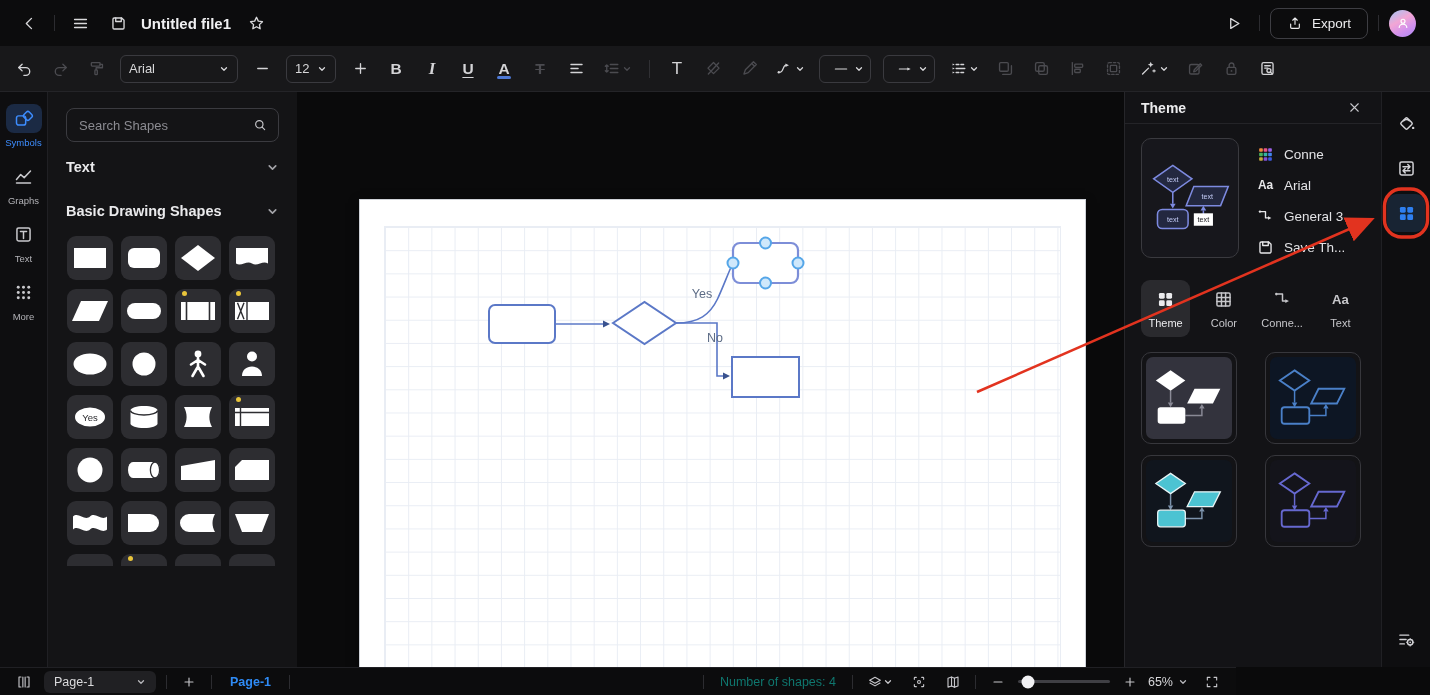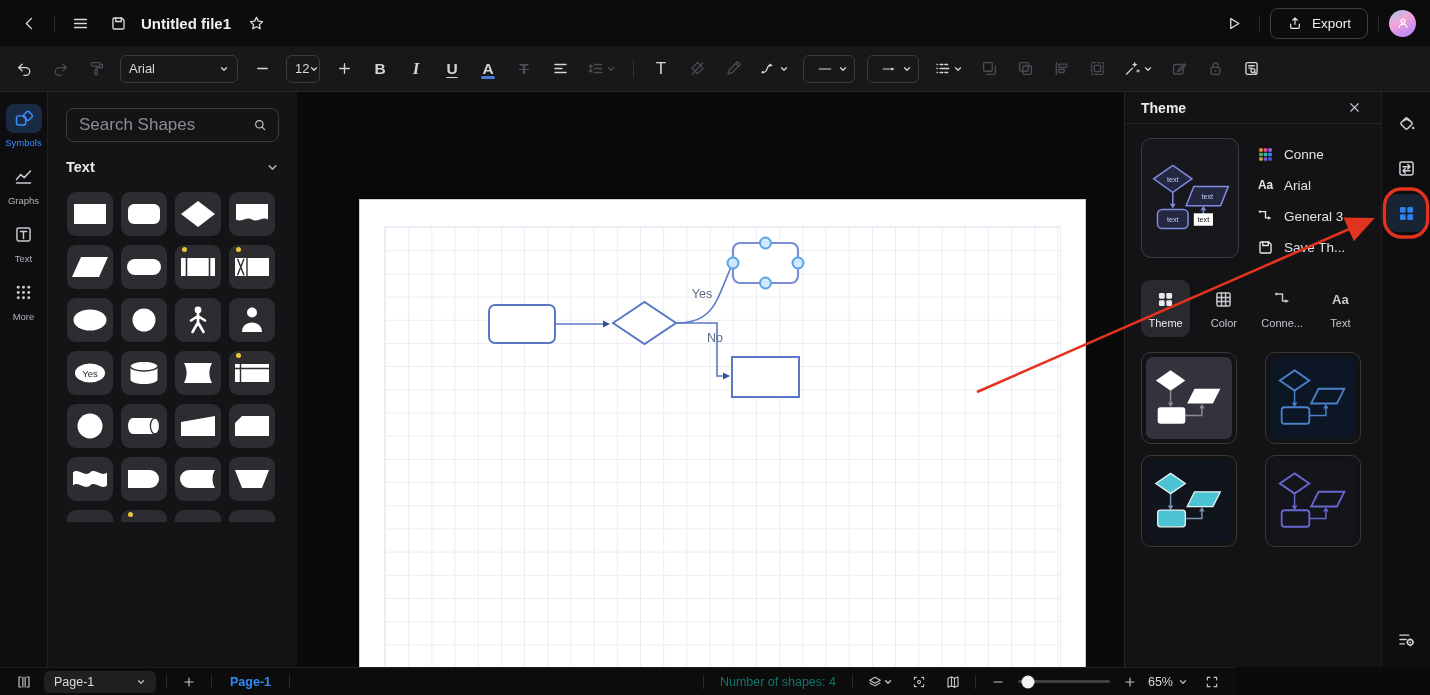"12" div.tb-select { width: 34px -> 50px }
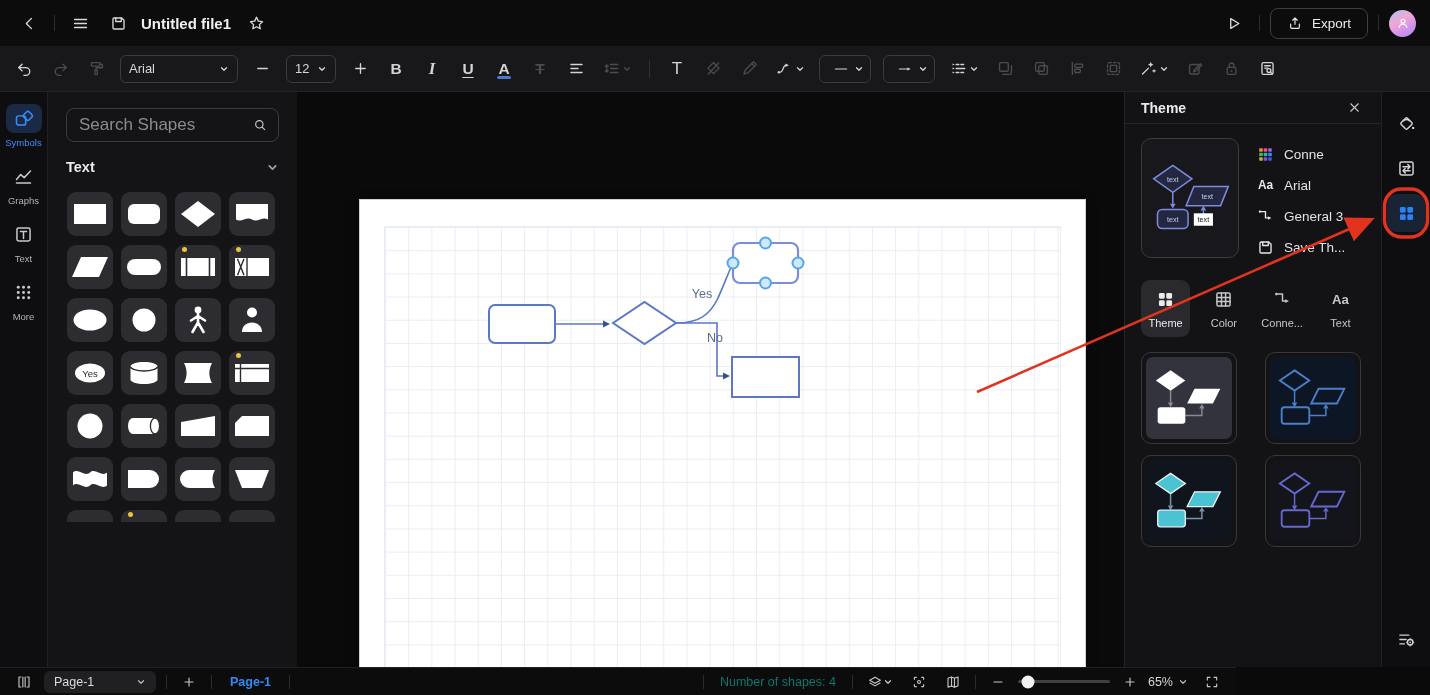"Search Shapes" .search-box input { font-size: 17px -> 13px }
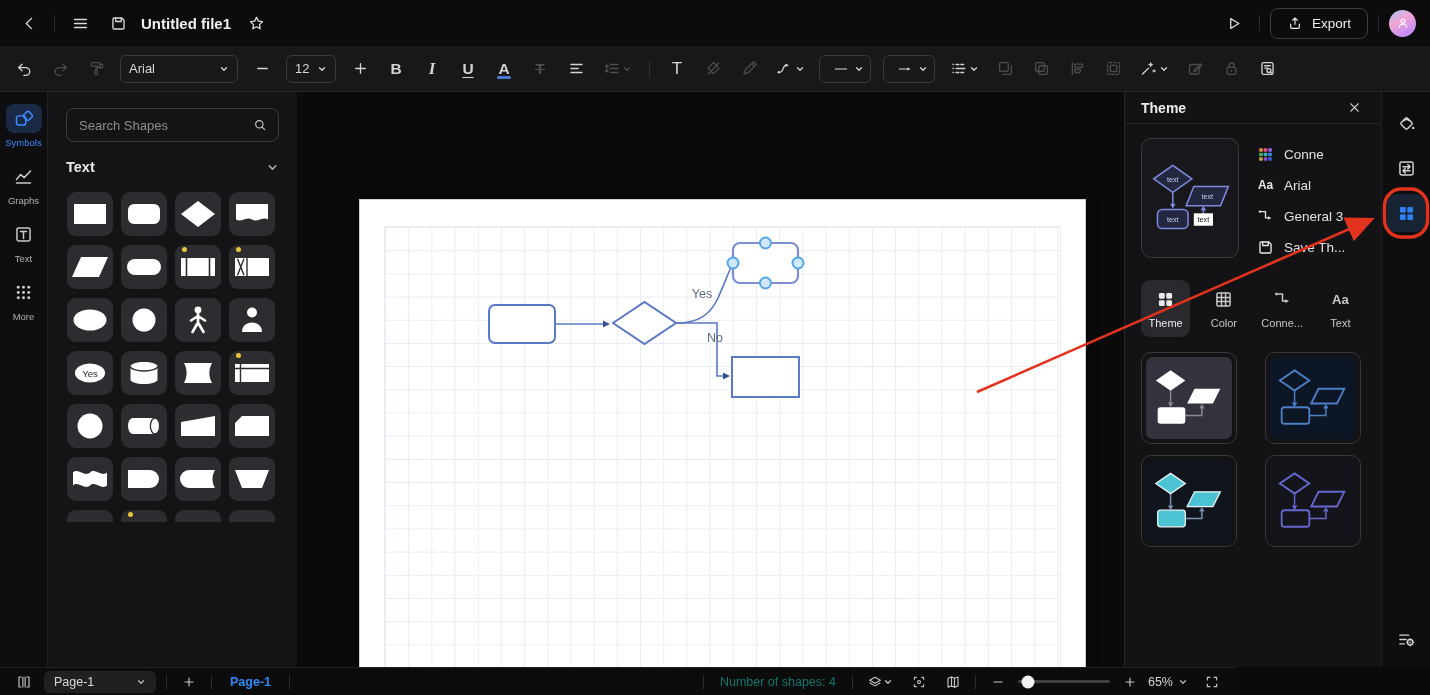"Basic Drawing Shapes" div.sec-head { html: none -> <div> <span>Basic Drawing Shapes</span> <span> <svg> <path></path> </svg> </span> </div> }
